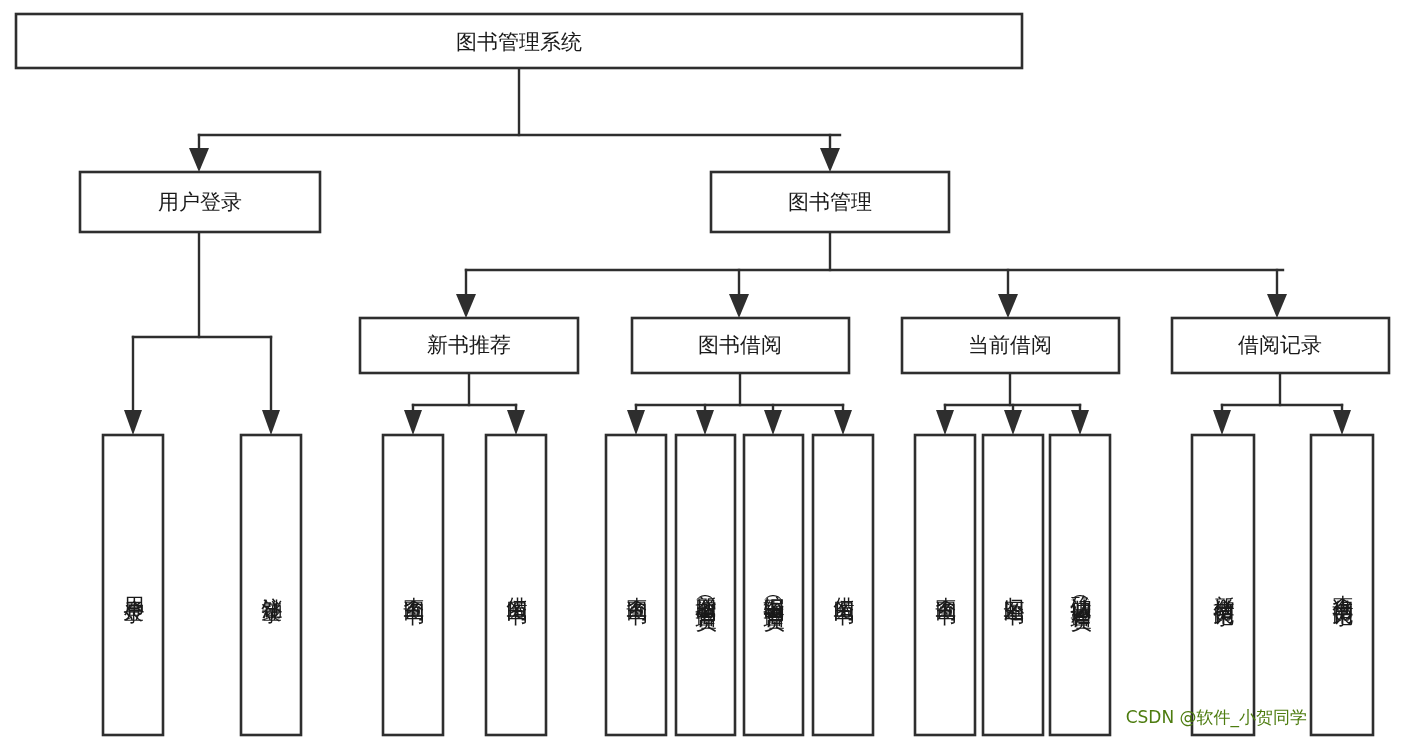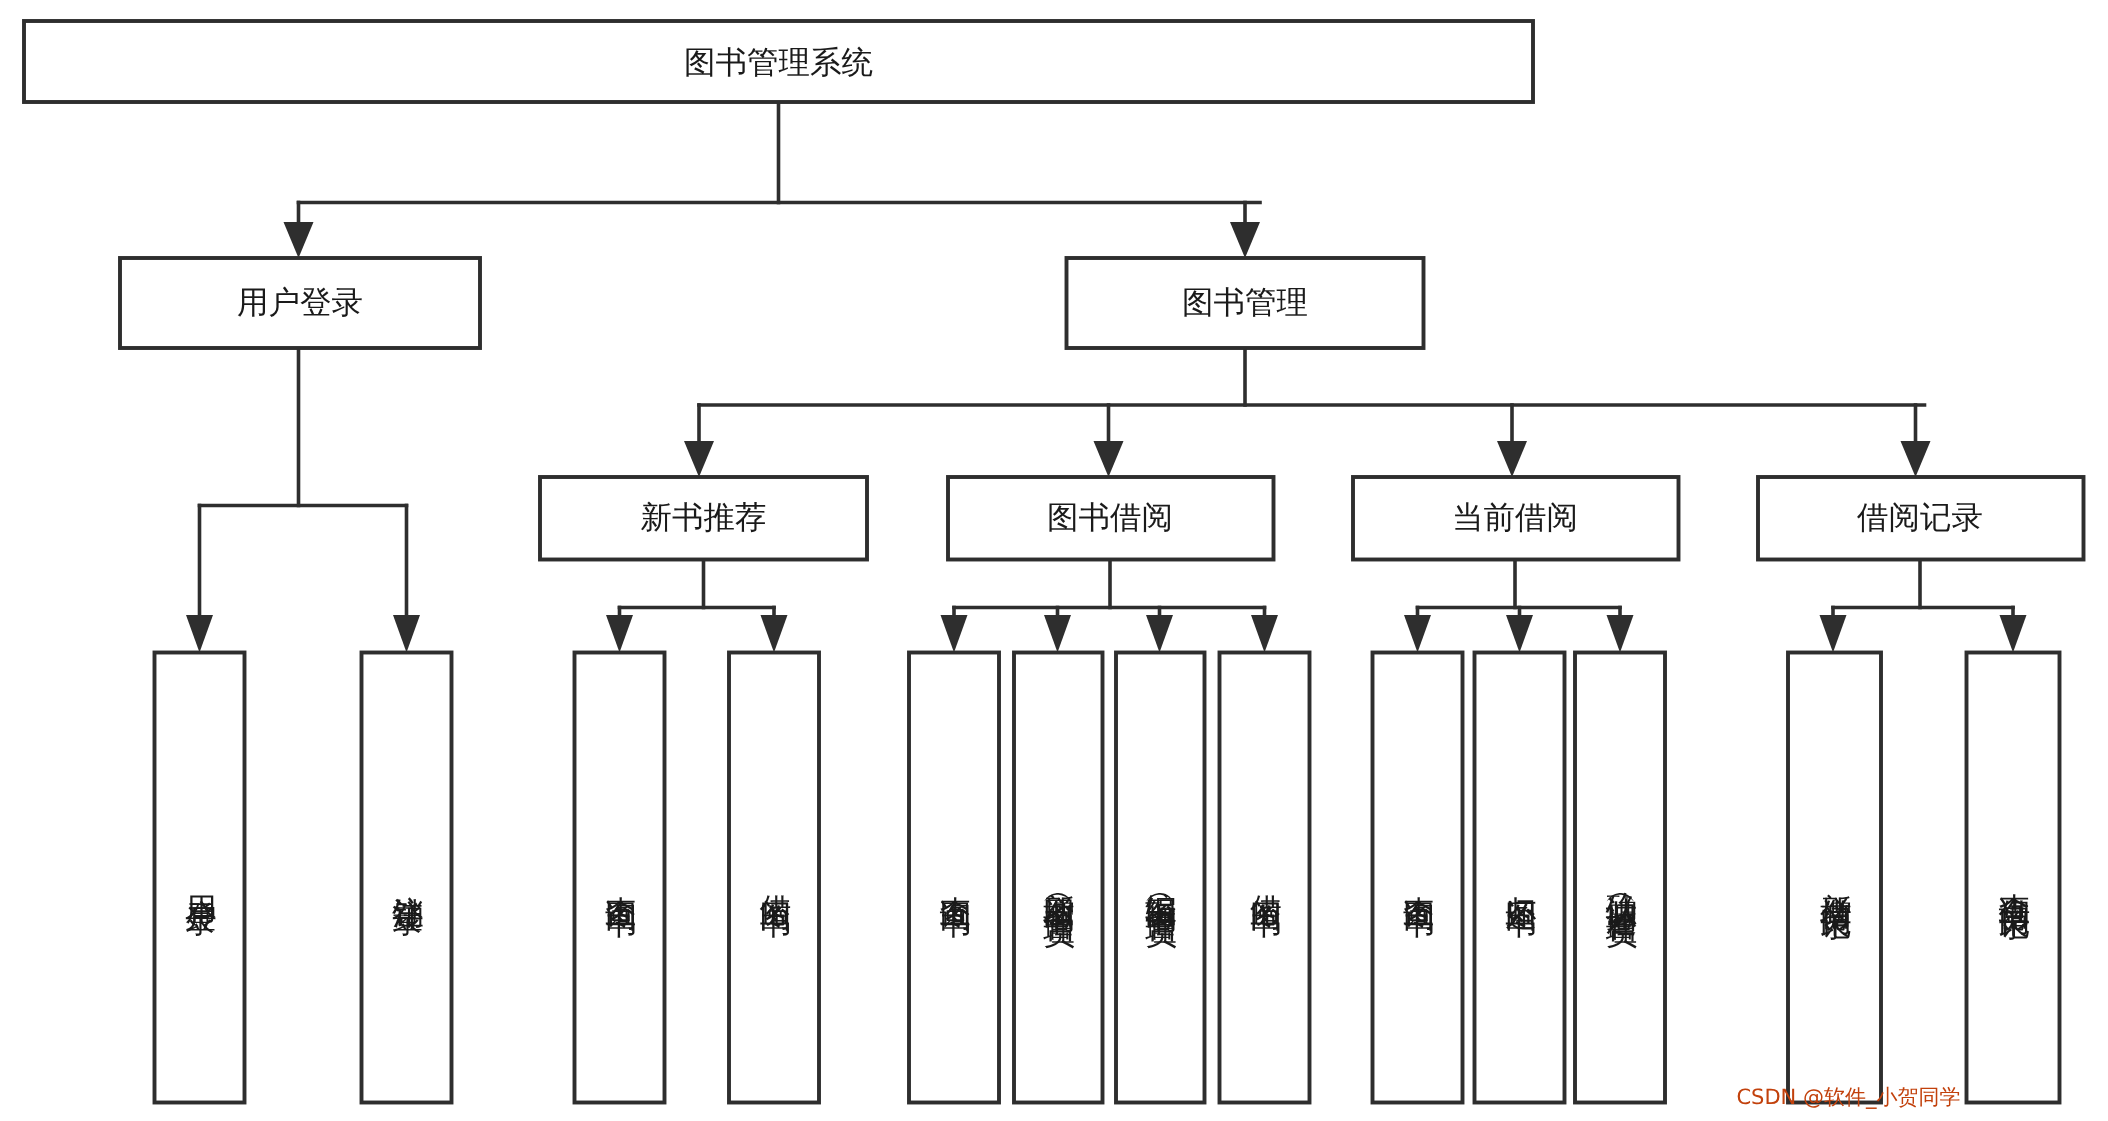"CSDN @软件_小贺同学" .watermark { bottom: 6px -> 18px; color: #c2410c -> #4d7c0f; font-size: 14px -> 17px }
